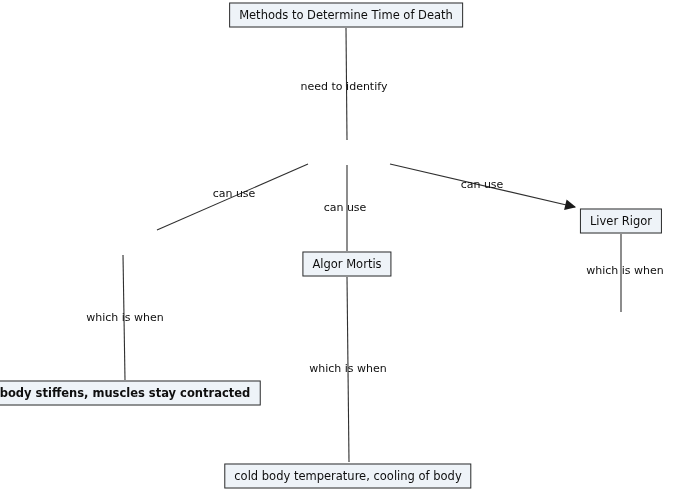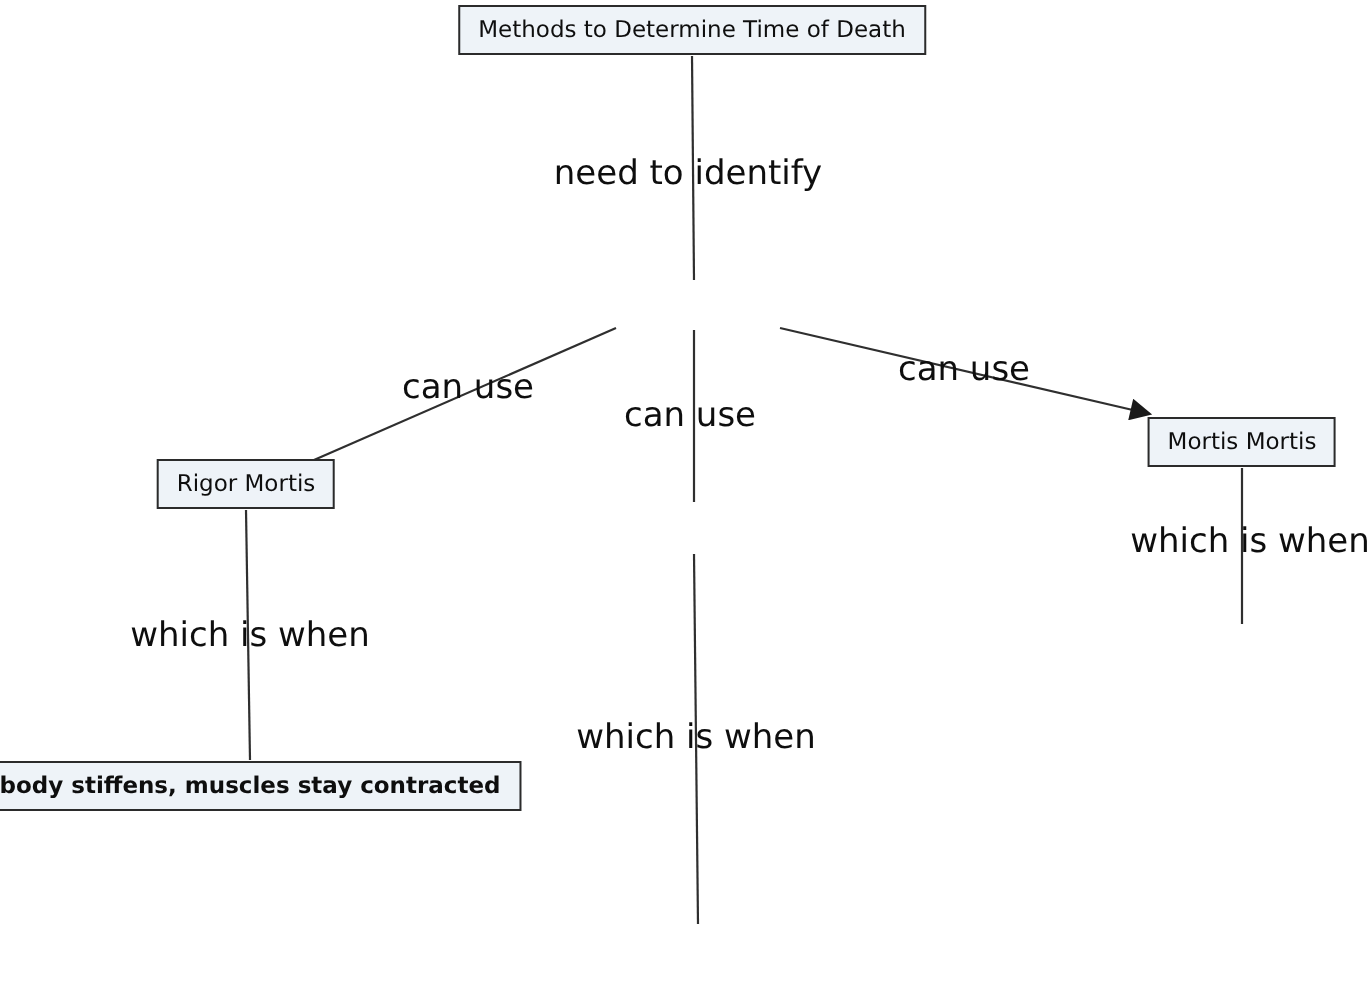"need to identify" .edge-label { font-size: 17px -> 11px }
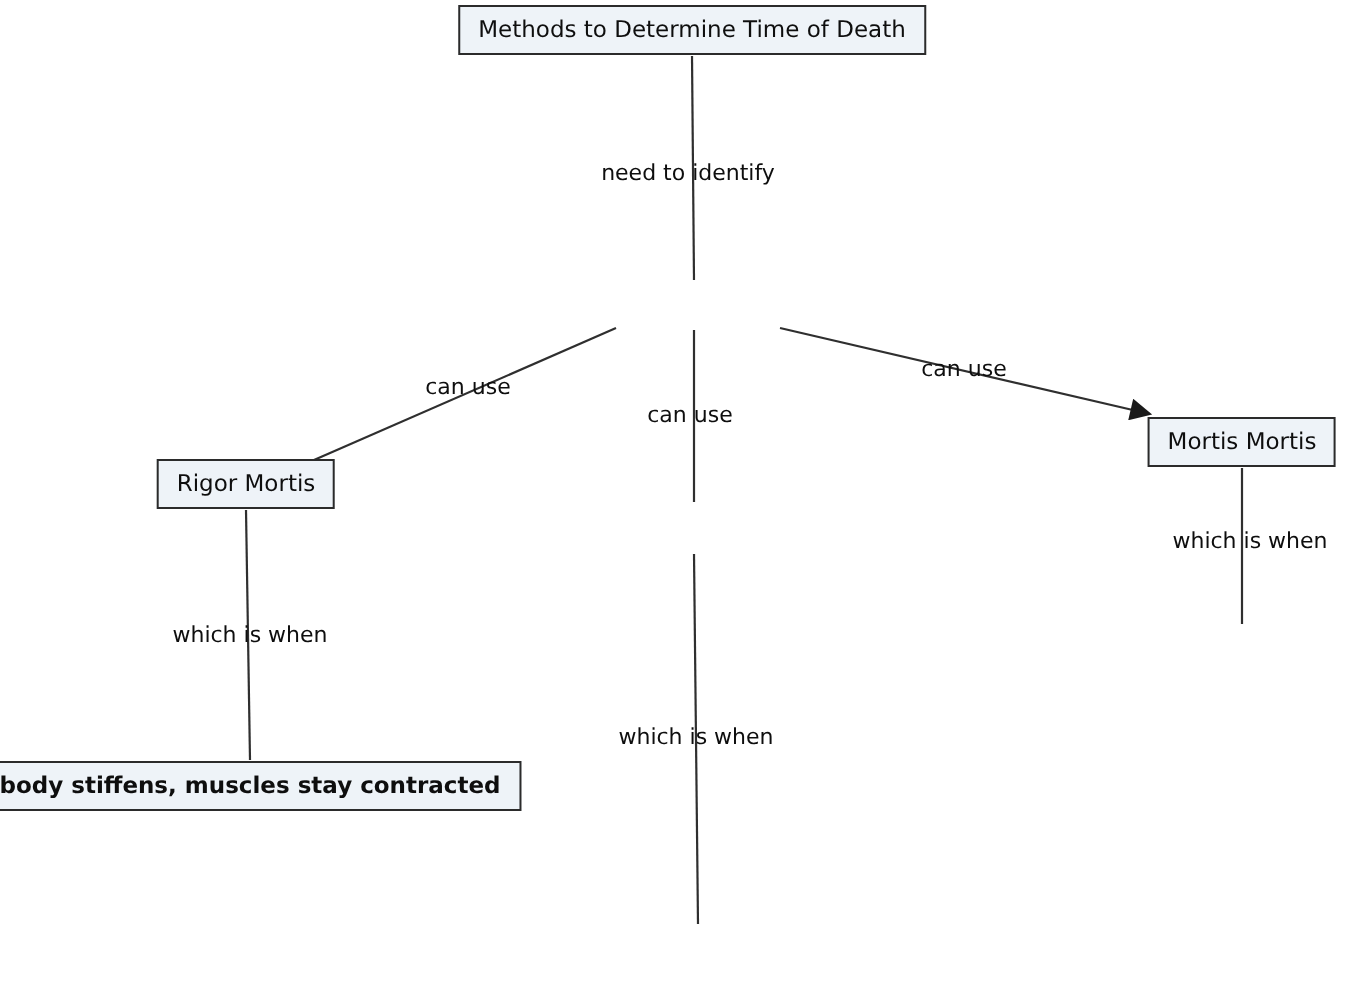"Mortis Mortis" div.node { text: Mortis Mortis -> Liver Rigor }
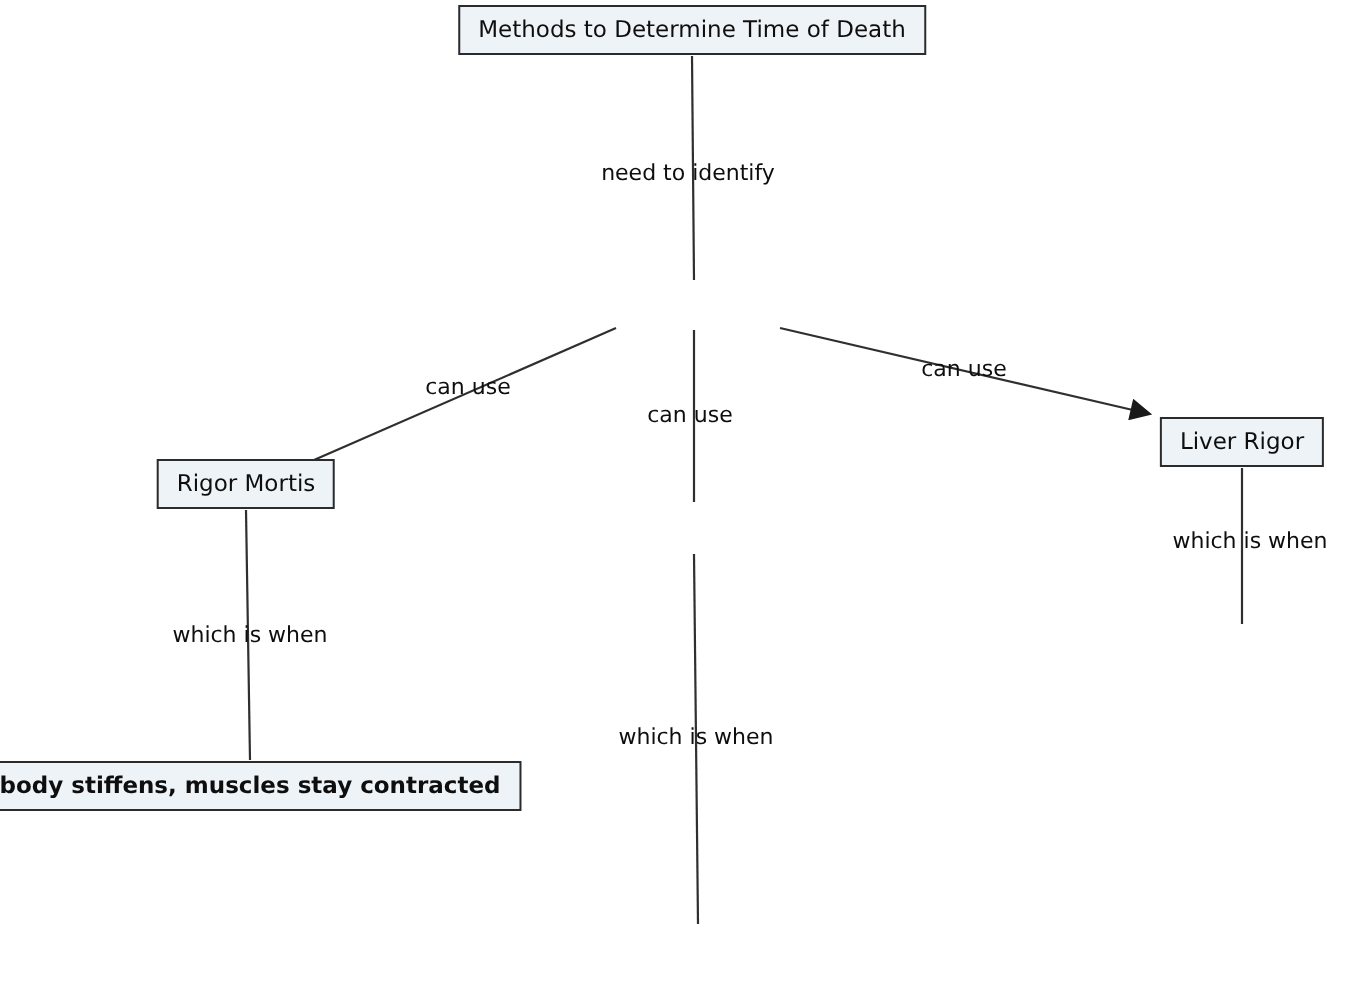"Rigor Mortis" div.node { html: <div>Rigor Mortis</div> -> none }
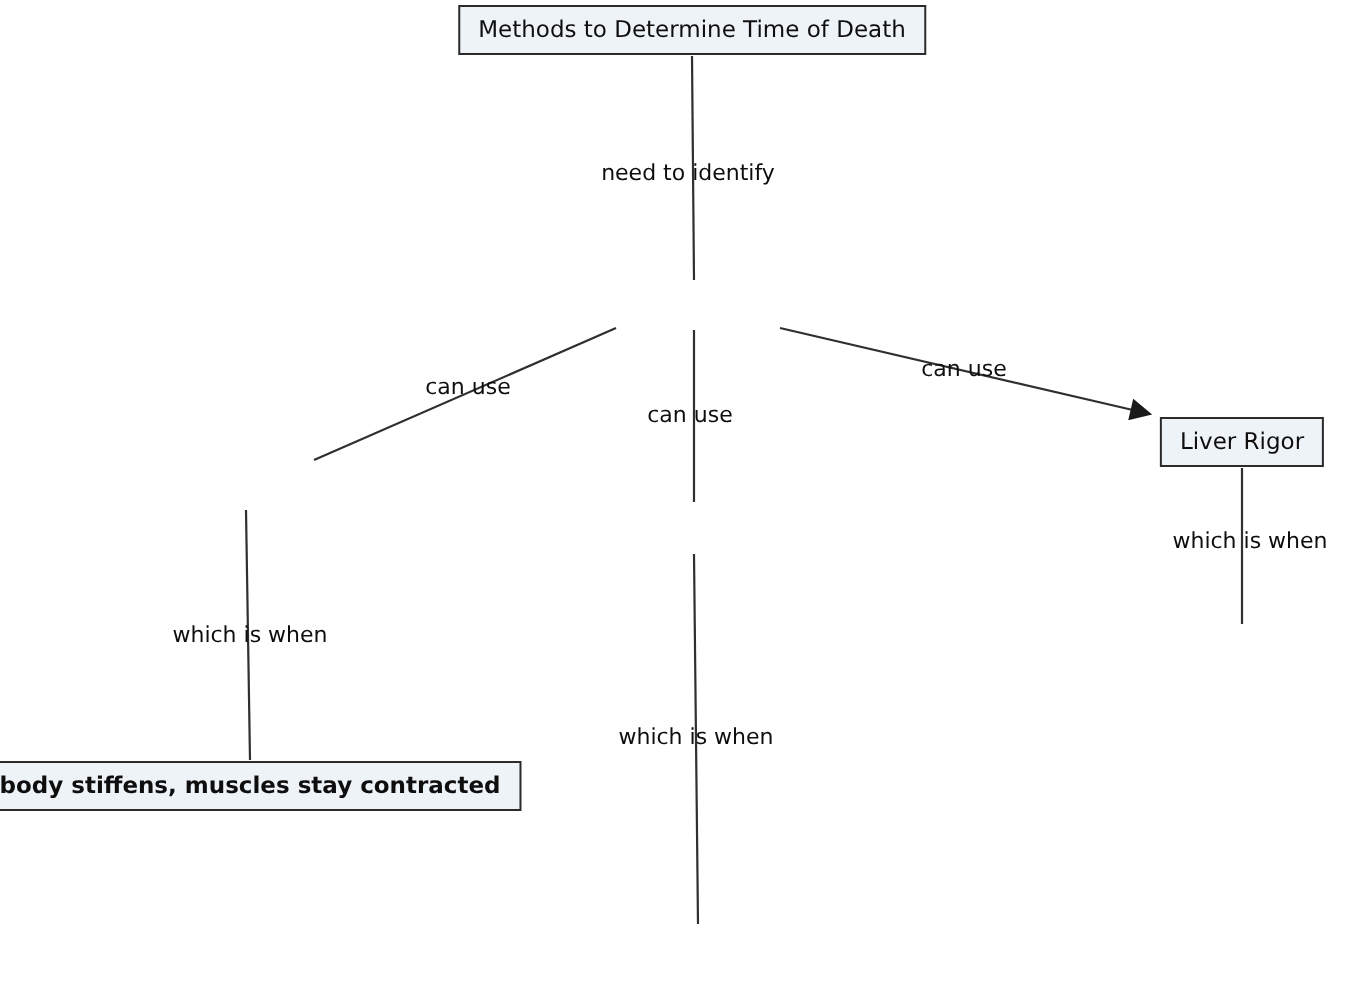"Algor Mortis" div.node { html: none -> <div>Algor Mortis</div> }
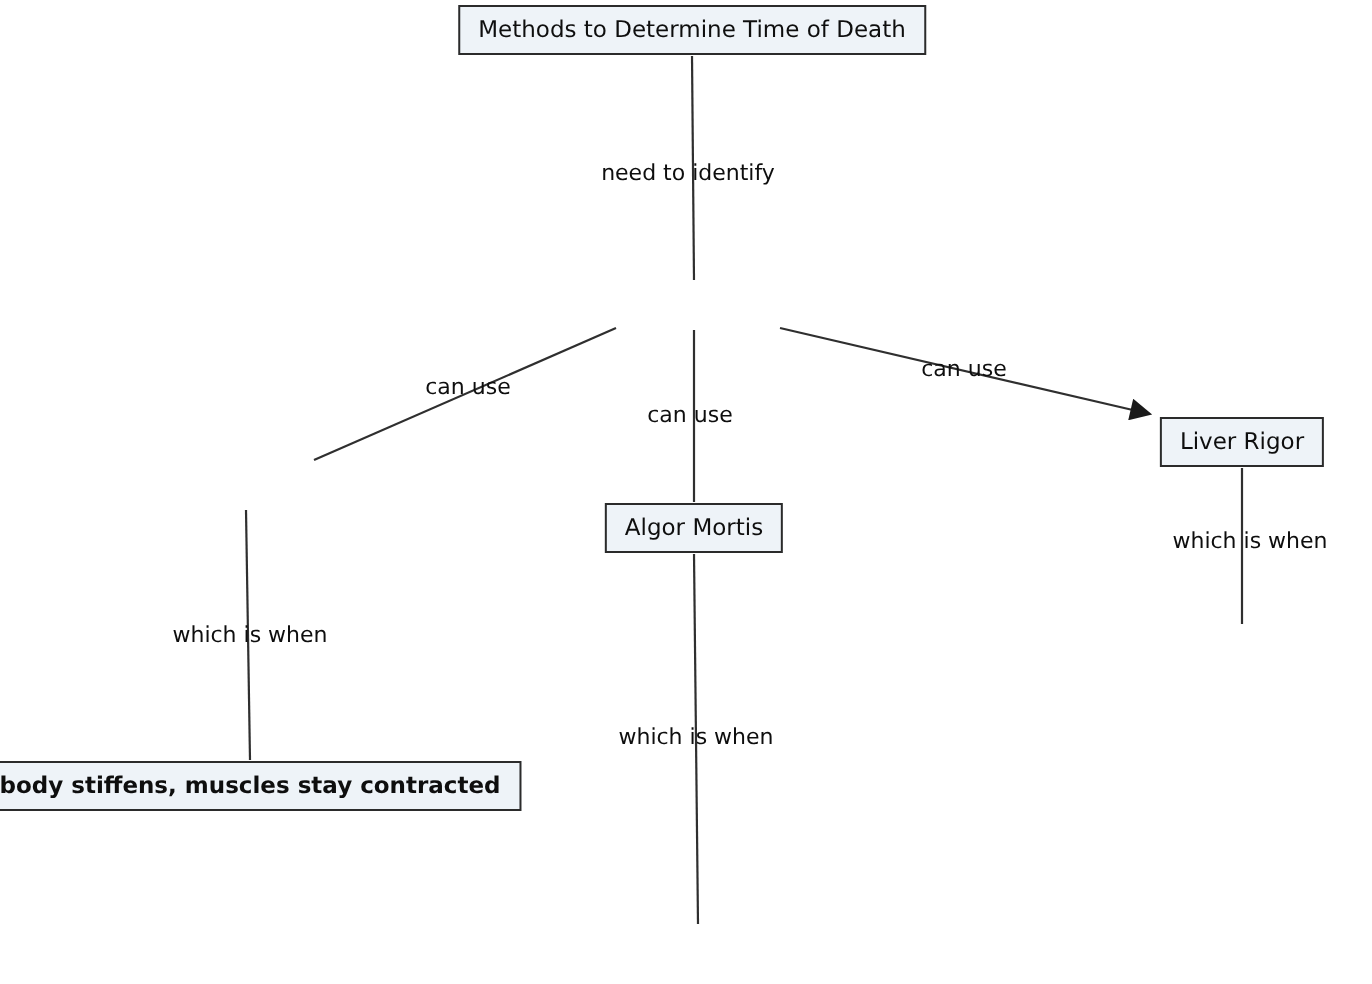"cold body temperature, cooling of" div.node { html: none -> <div>cold body temperature, cooling of body</div> }
